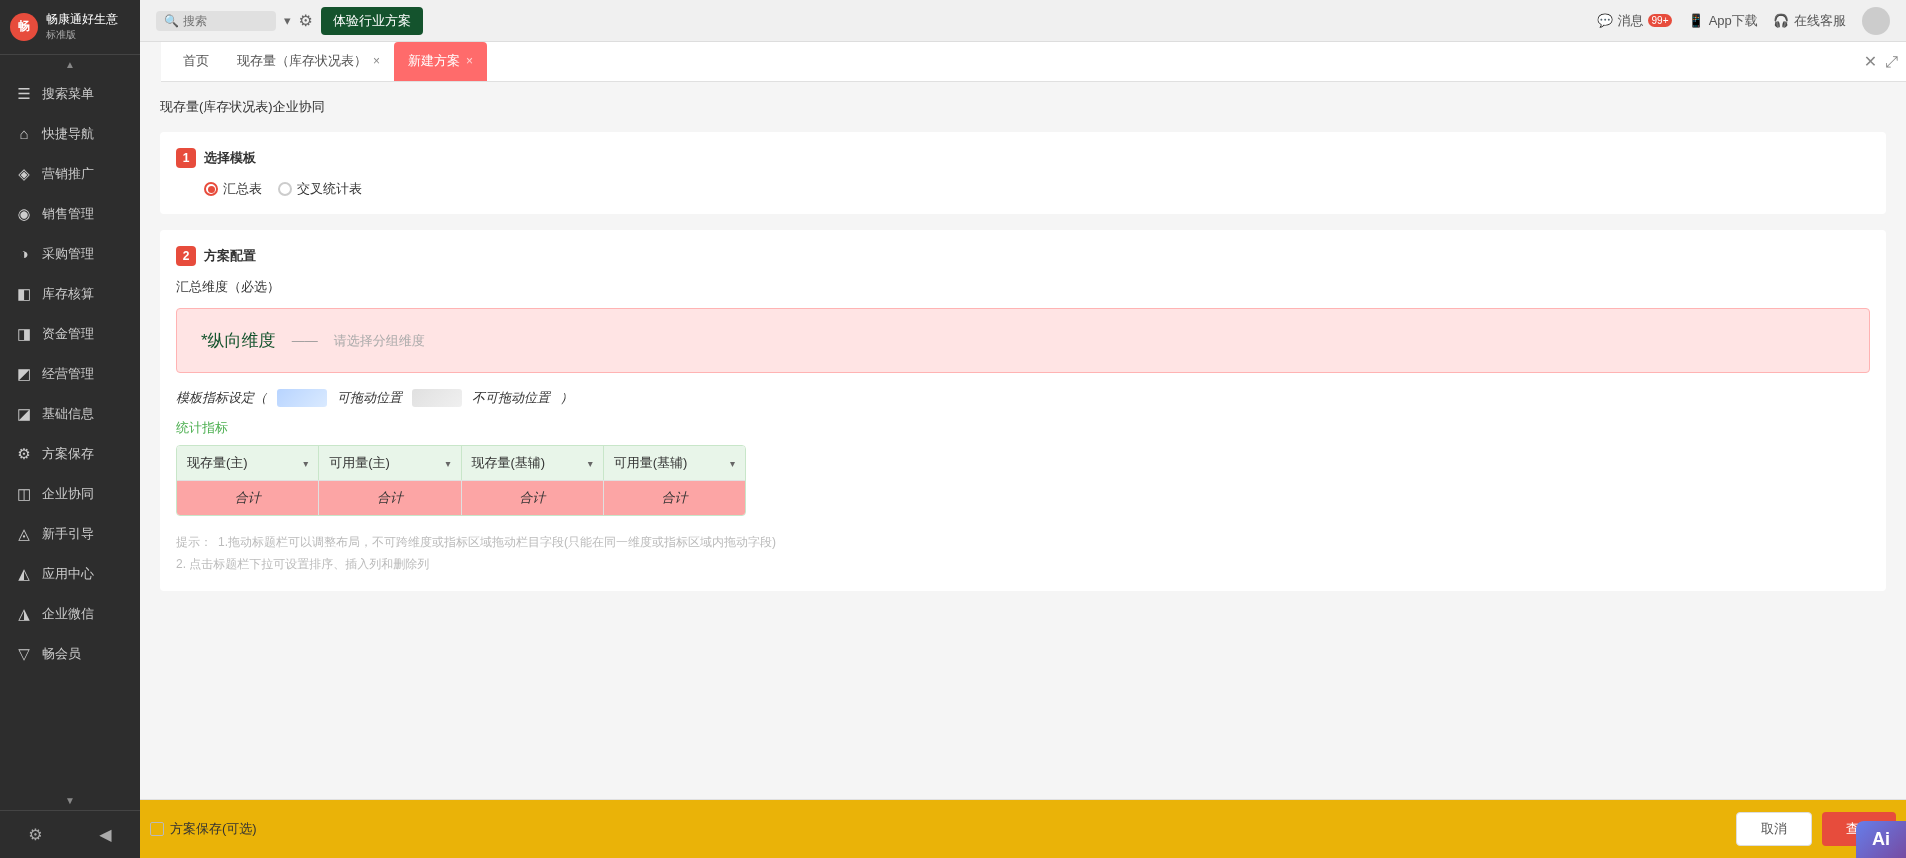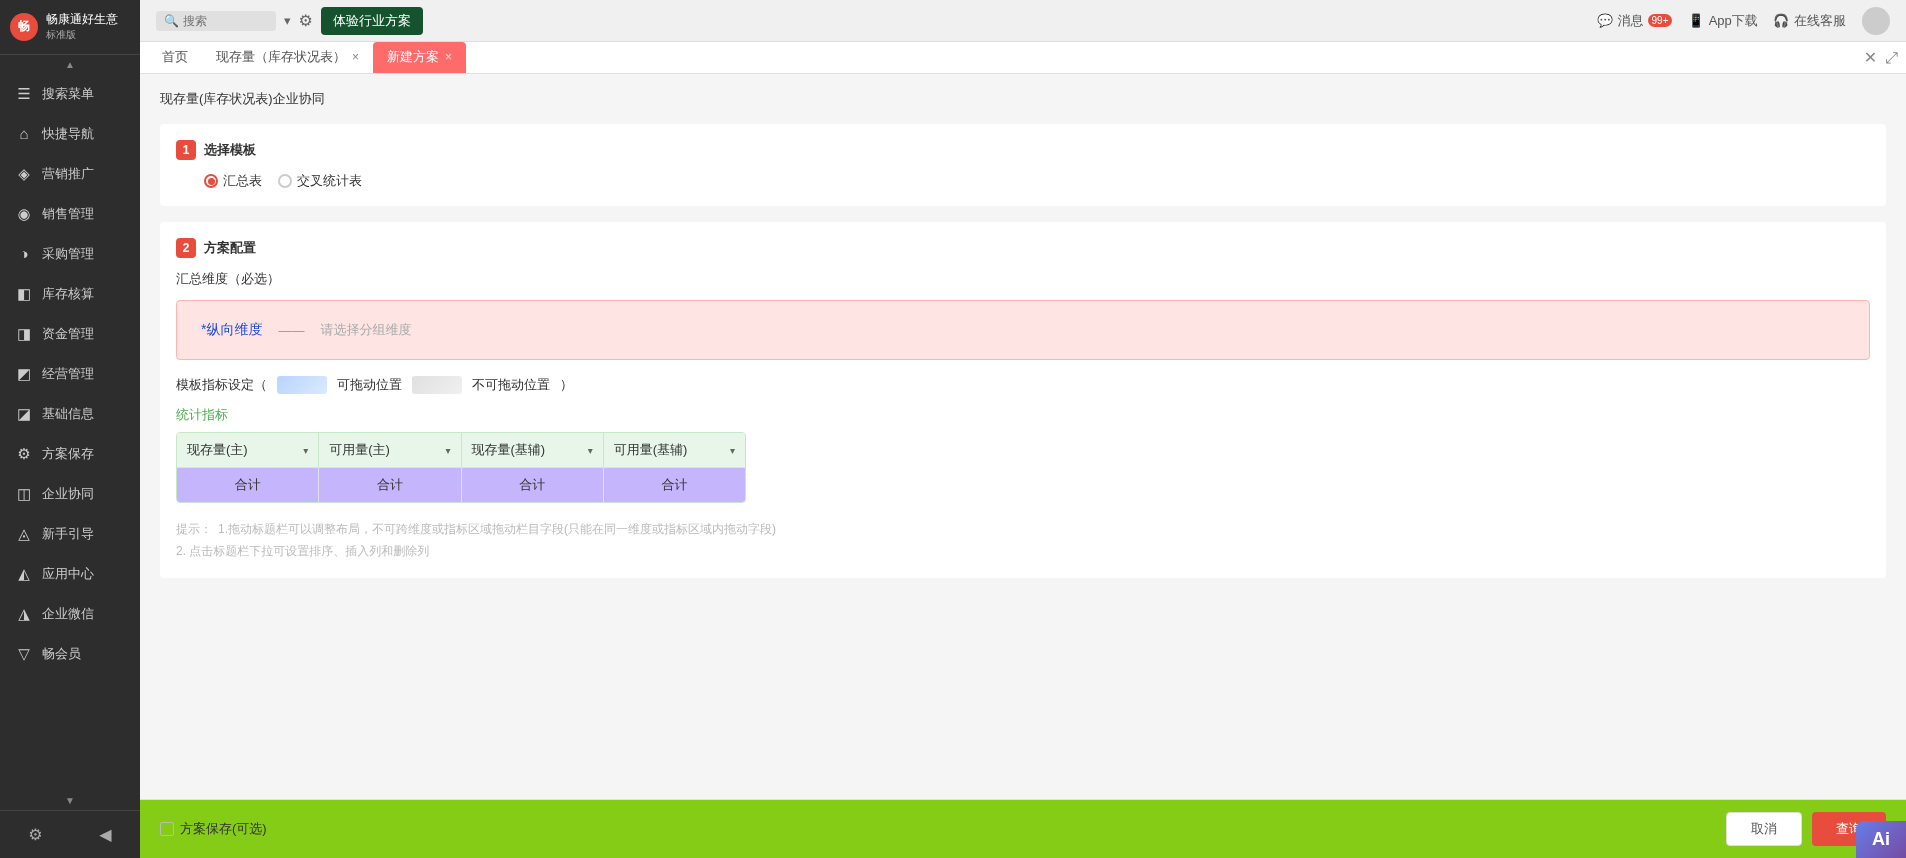"首页" .tabs-bar { height: 32px -> 40px; margin-left: none -> 21px }
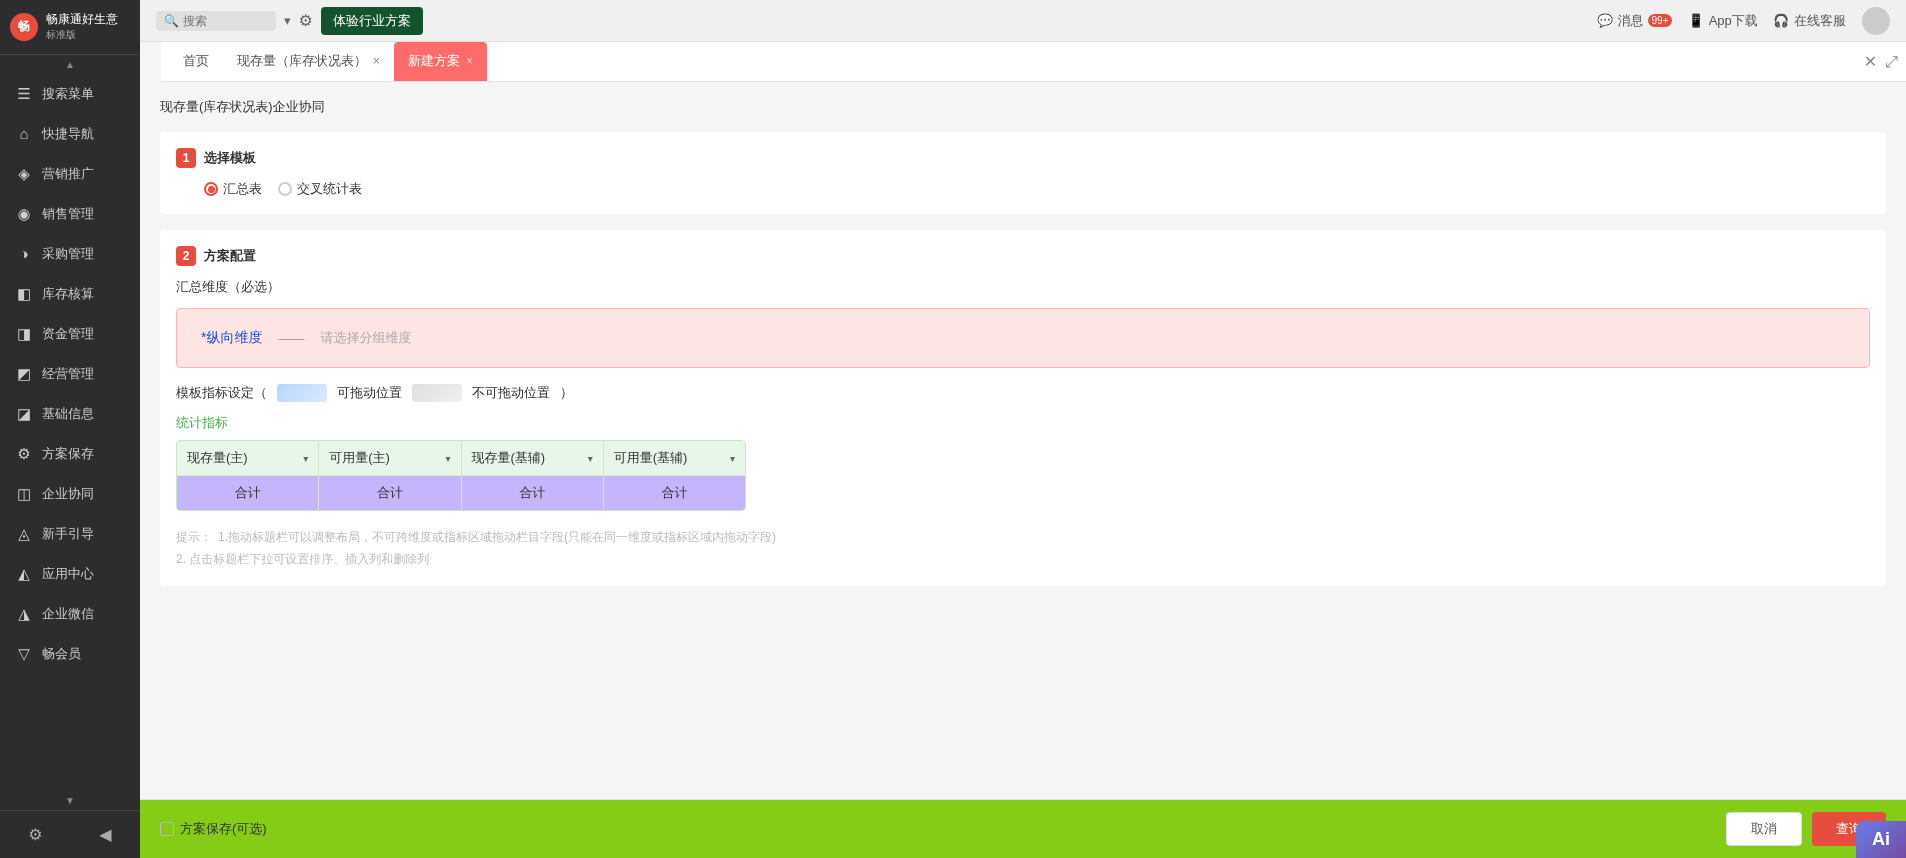"*纵向维度" .dimension-label { color: #1d4ed8 -> #14532d; font-size: 14px -> 17px }
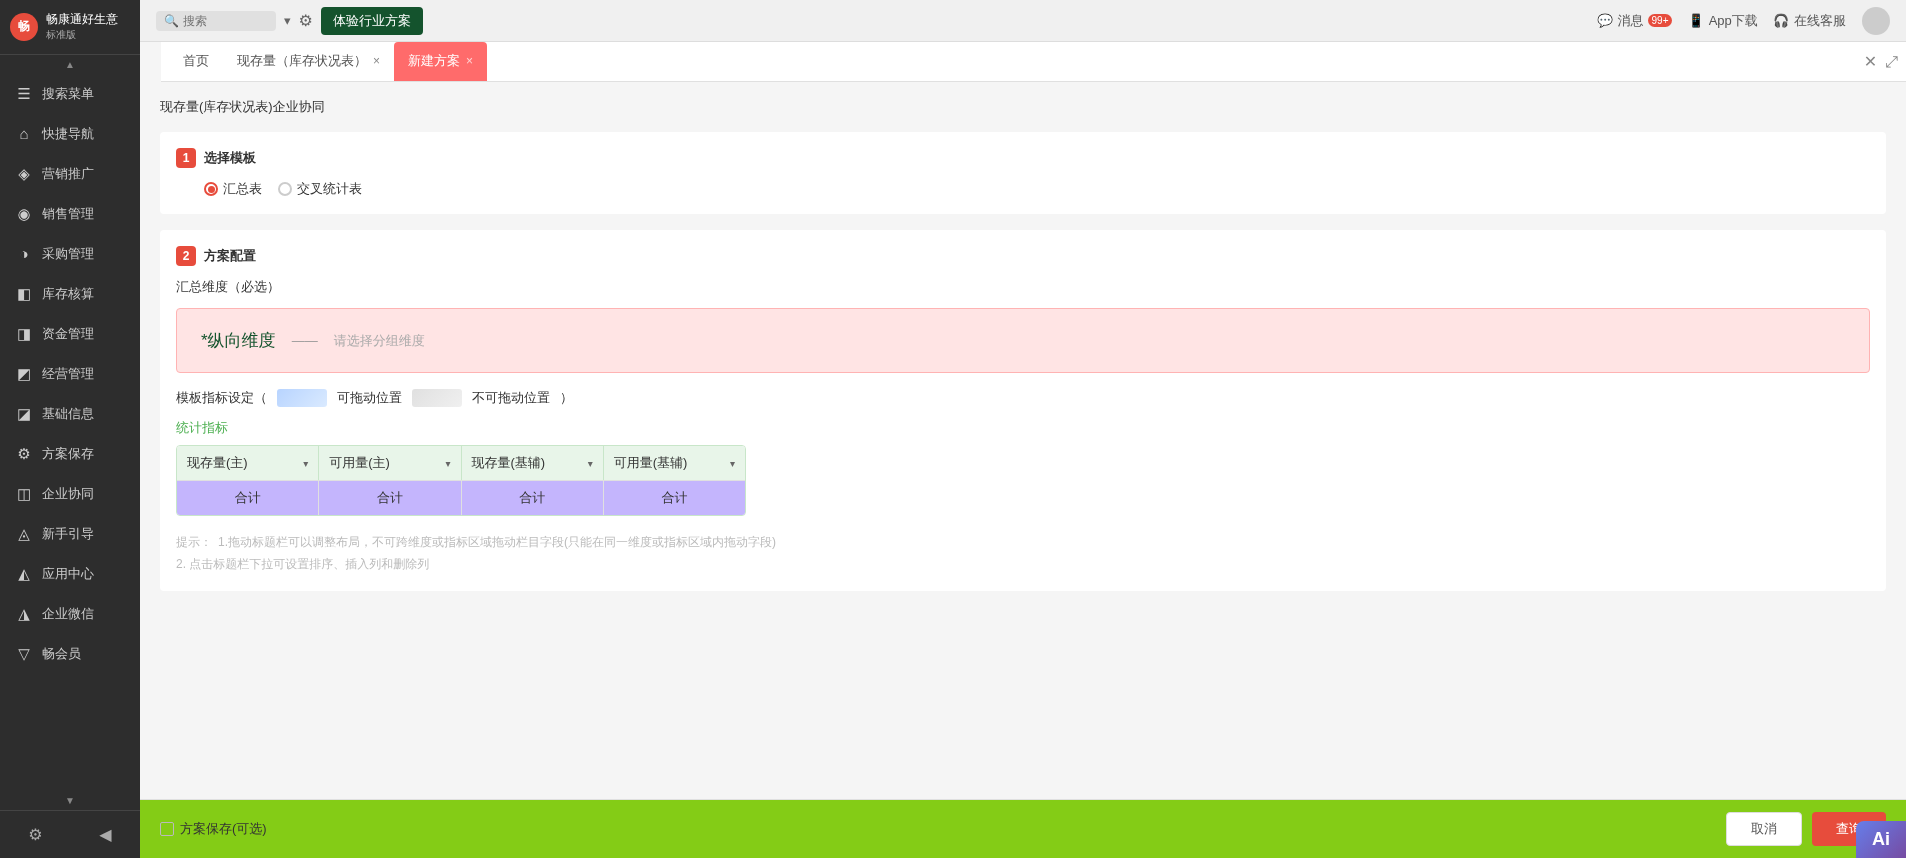"模板指标设定（" .metrics-setting-row { font-style: none -> italic }
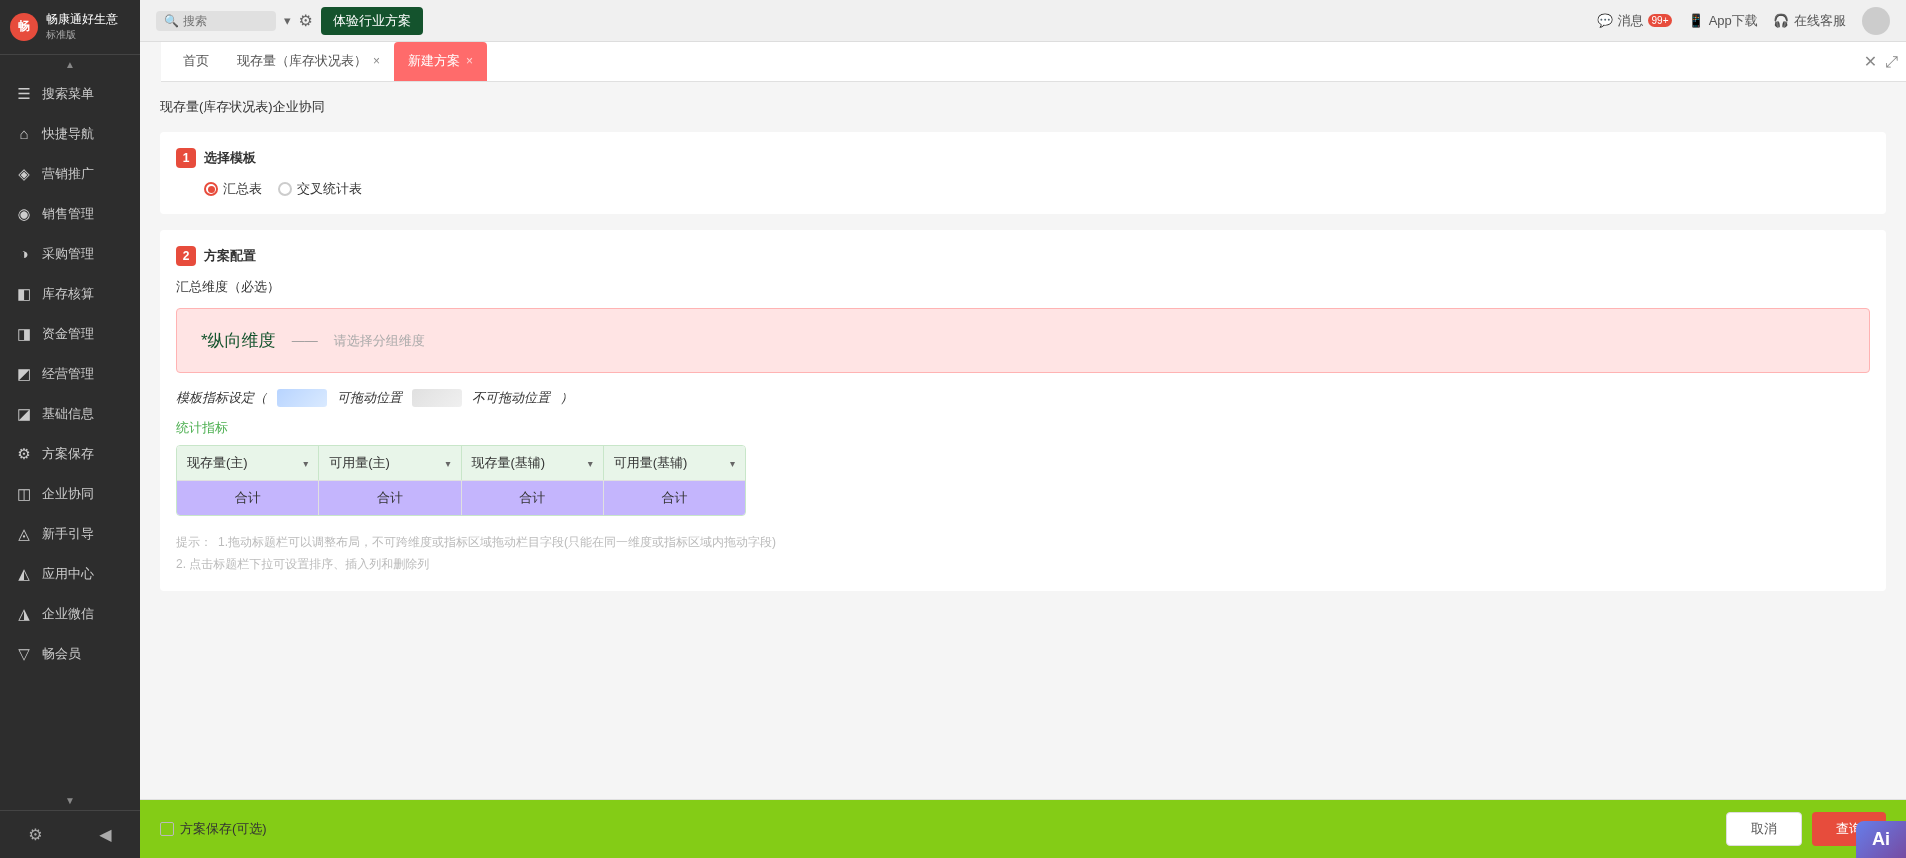"合计" .stats-table-row { background: #c4b5fd -> #fca5a5; font-style: none -> italic }
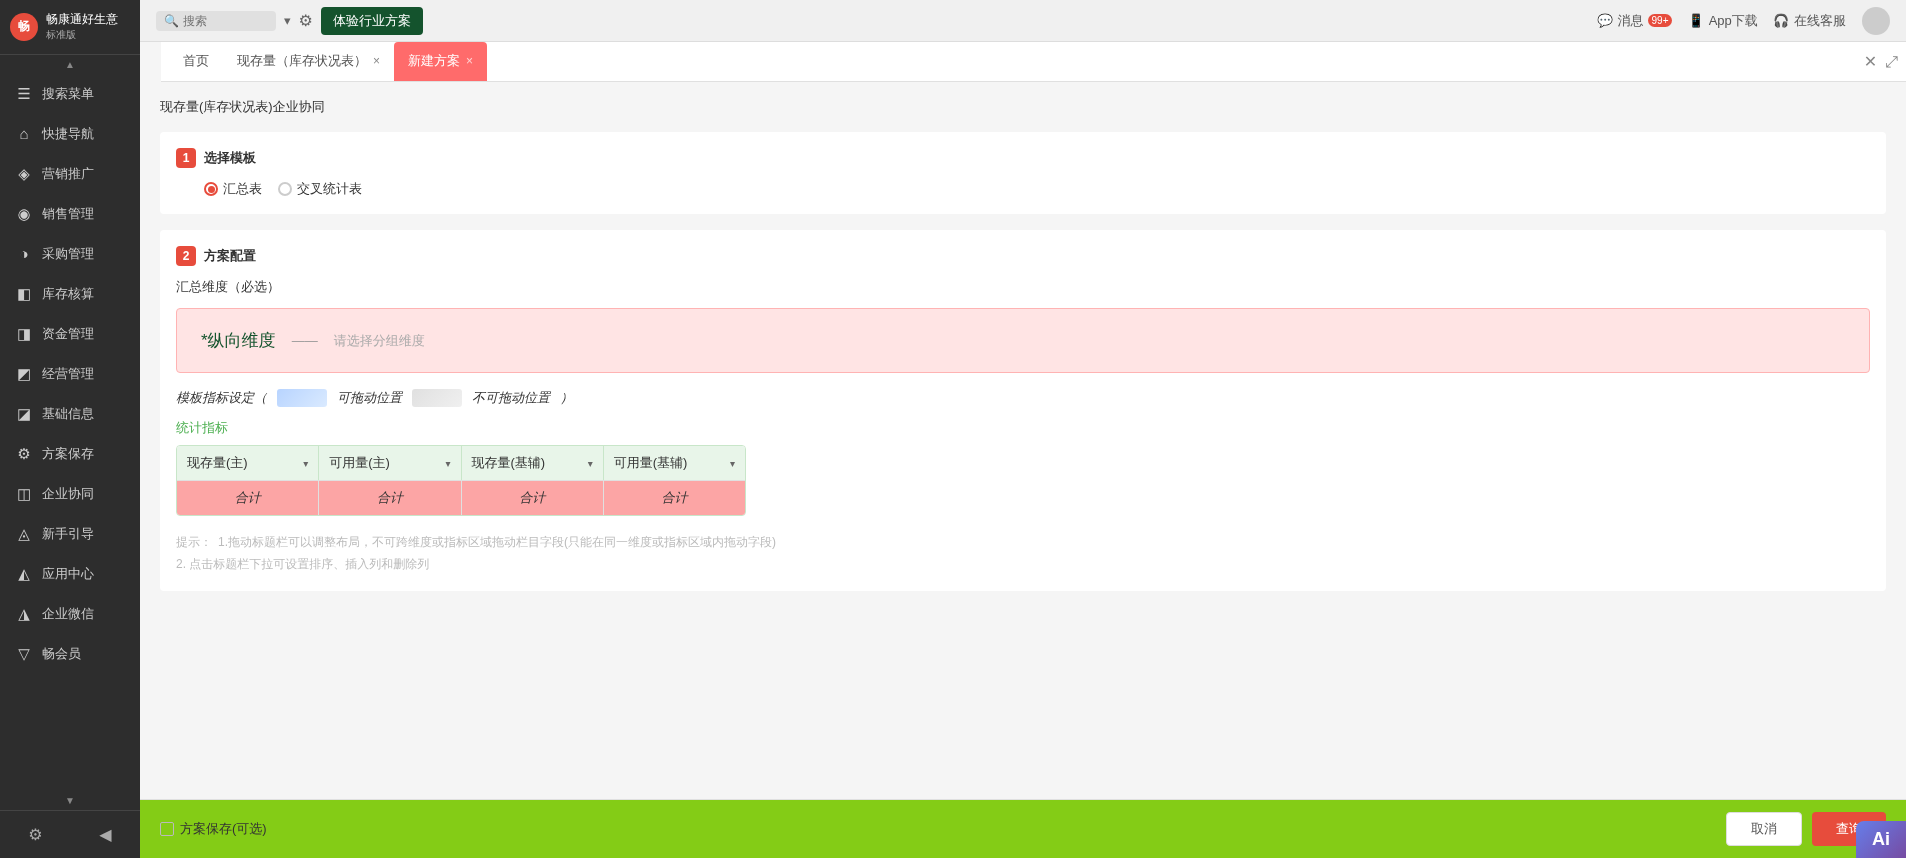"方案保存(可选)" .footer-bar { background: #84cc16 -> #eab308; padding: 12px 20px -> 12px 10px }
